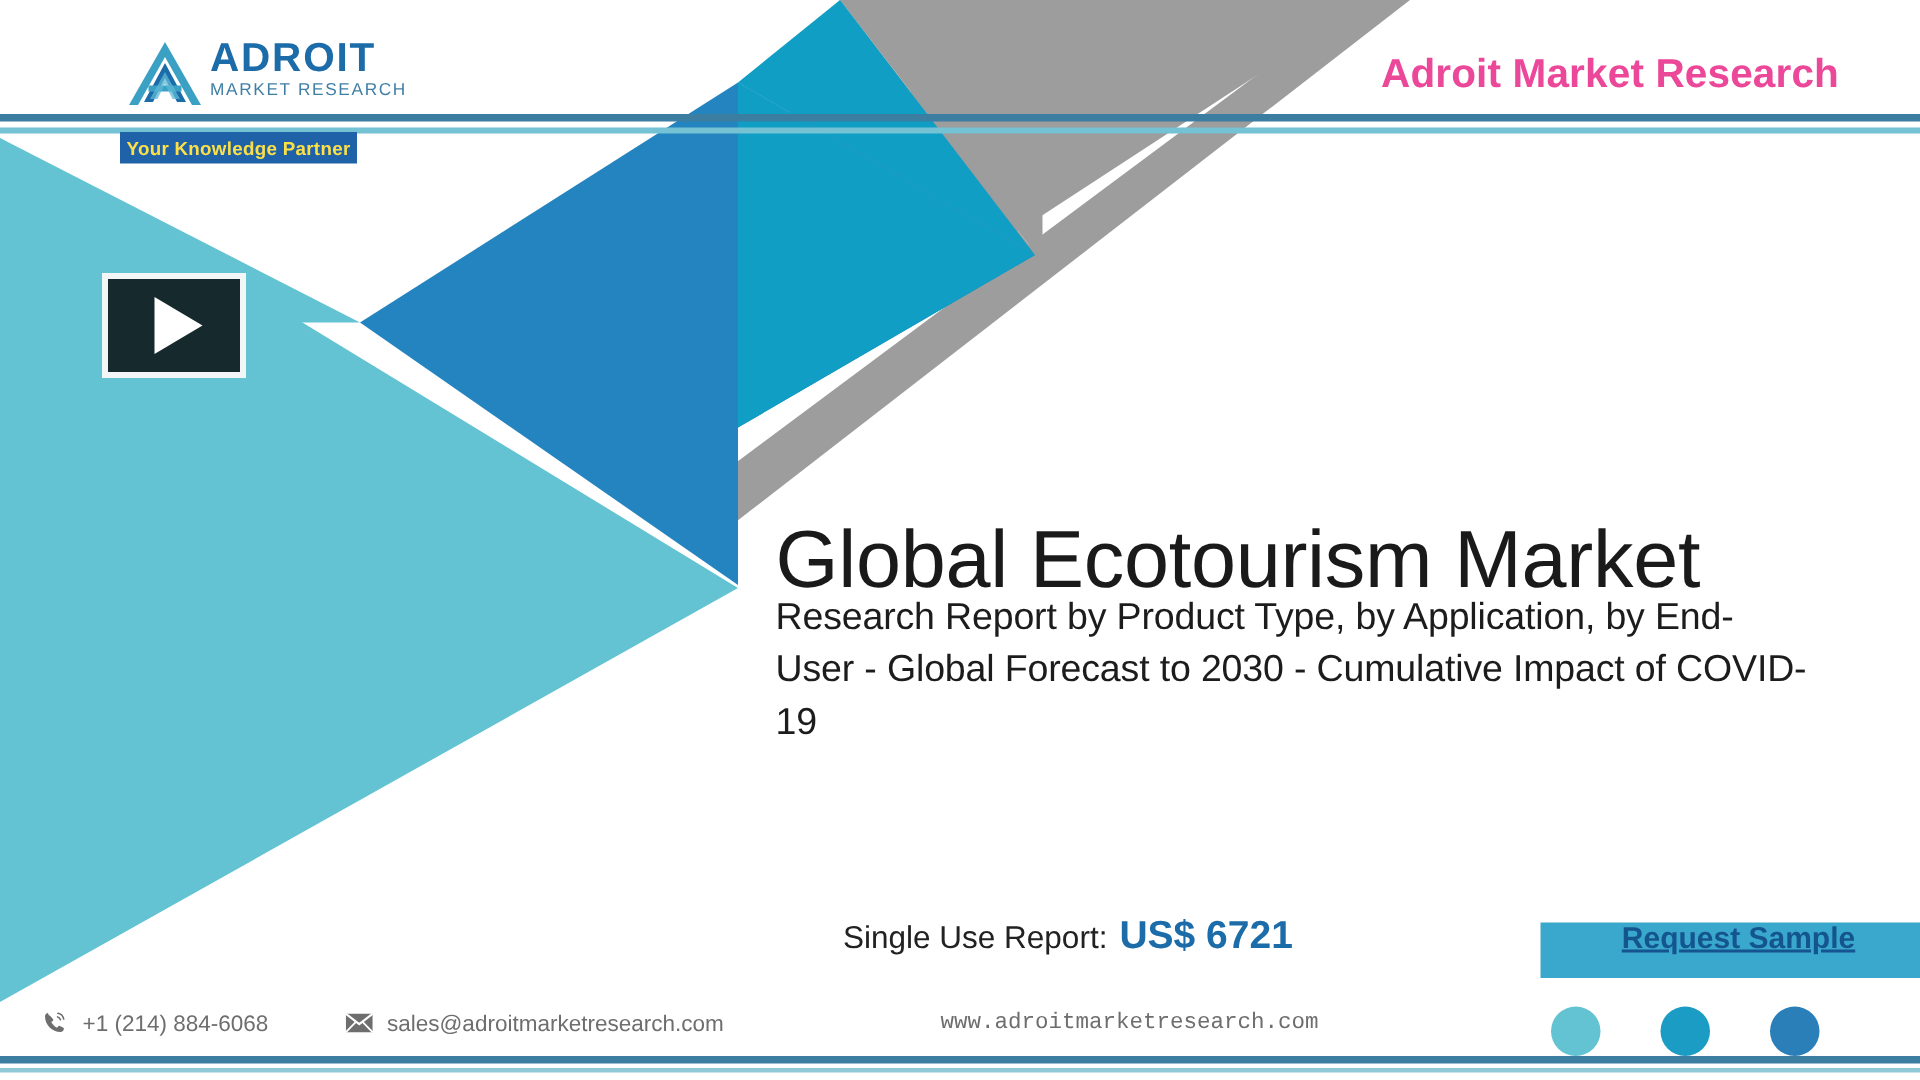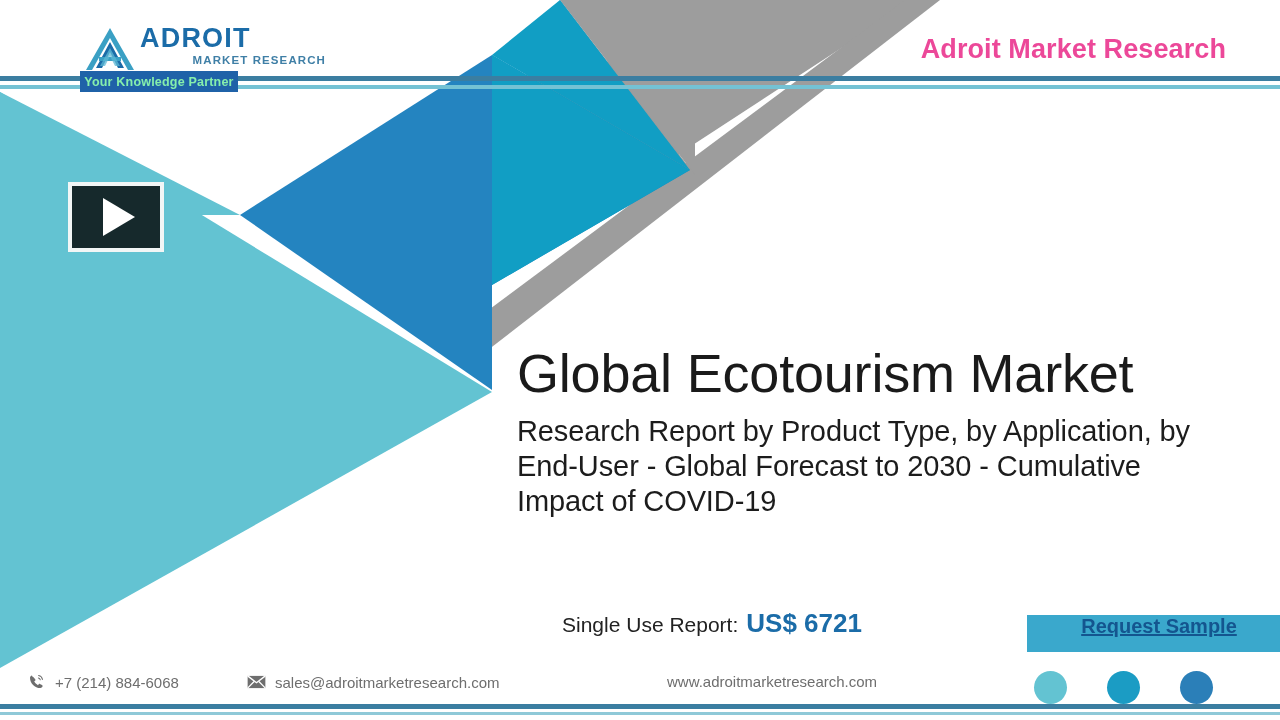"MARKET RESEARCH" #logo-sub { font-weight: bold -> normal; text-align: right -> none }
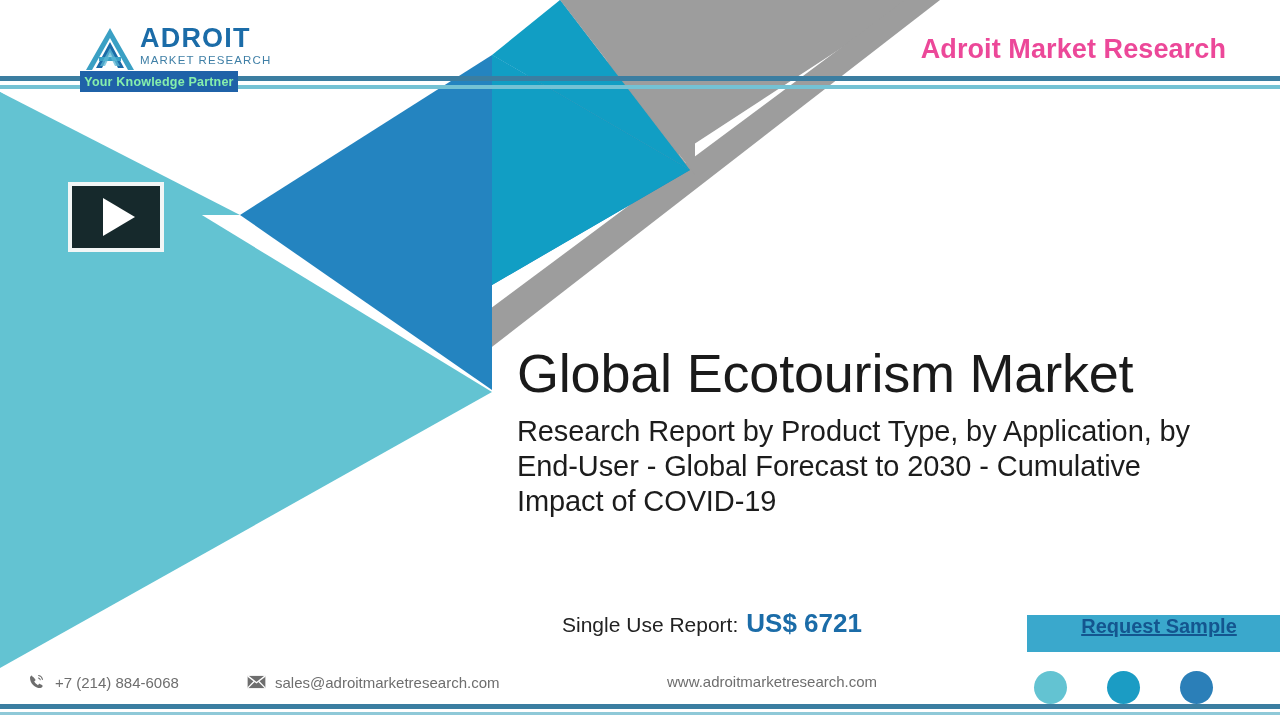"Your Knowledge Partner" #tagline-badge { color: #86efac -> #fde047; top: 47px -> 64px }
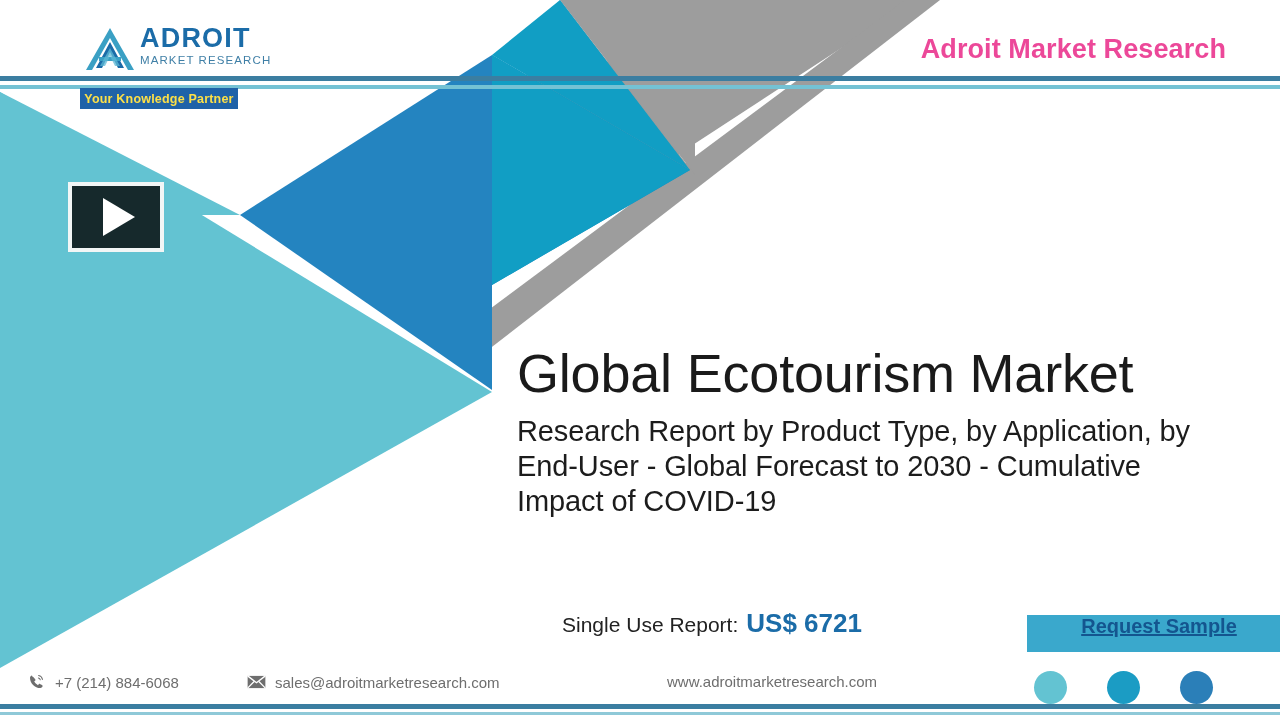"Research Report by Product Type," #report-subtitle { font-size: 29px -> 25px; top: 414px -> 394px }
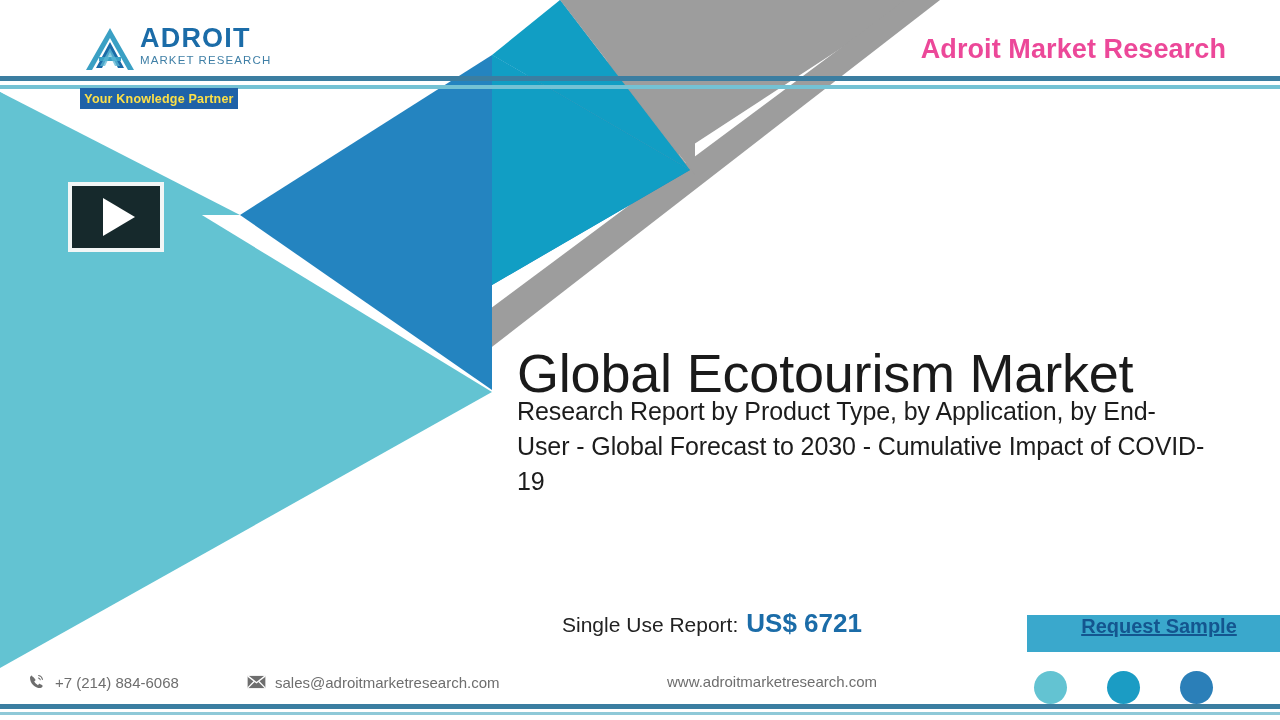"+7 (214) 884-6068" span { text: +7 -> +1 }
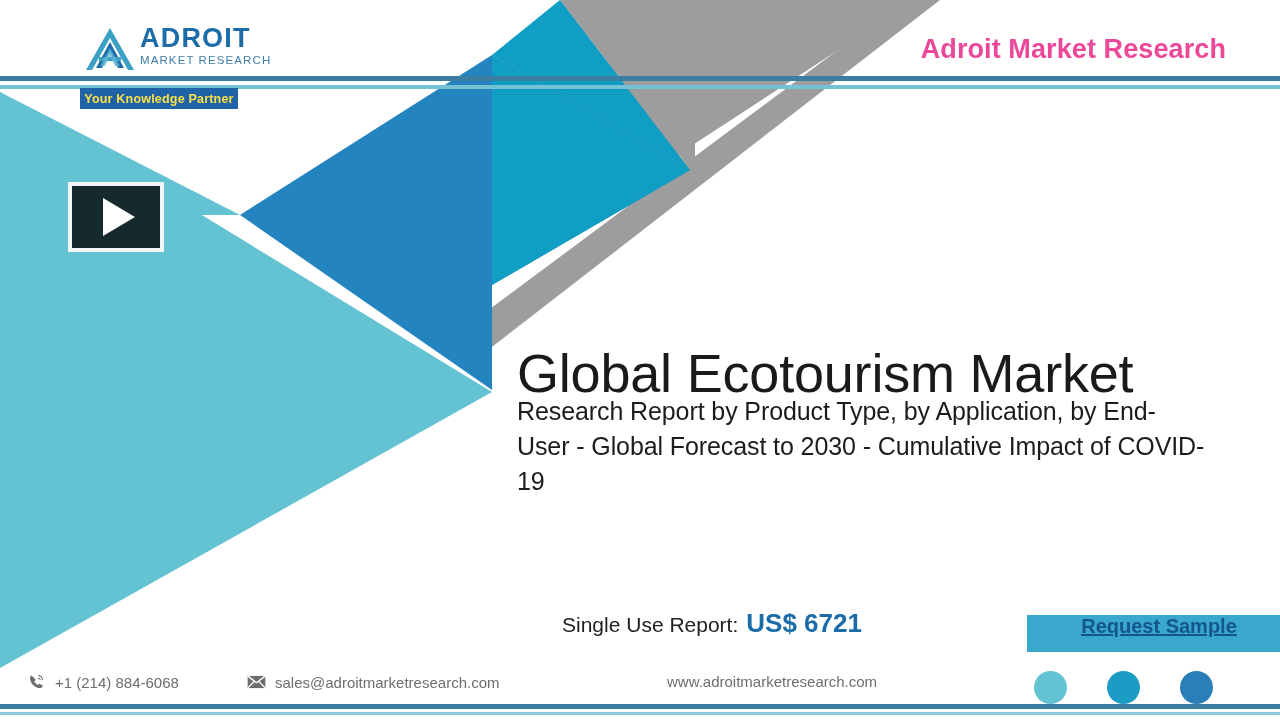"sales@adroitmarketresearch.com" #footer-email { left: 246px -> 229px }
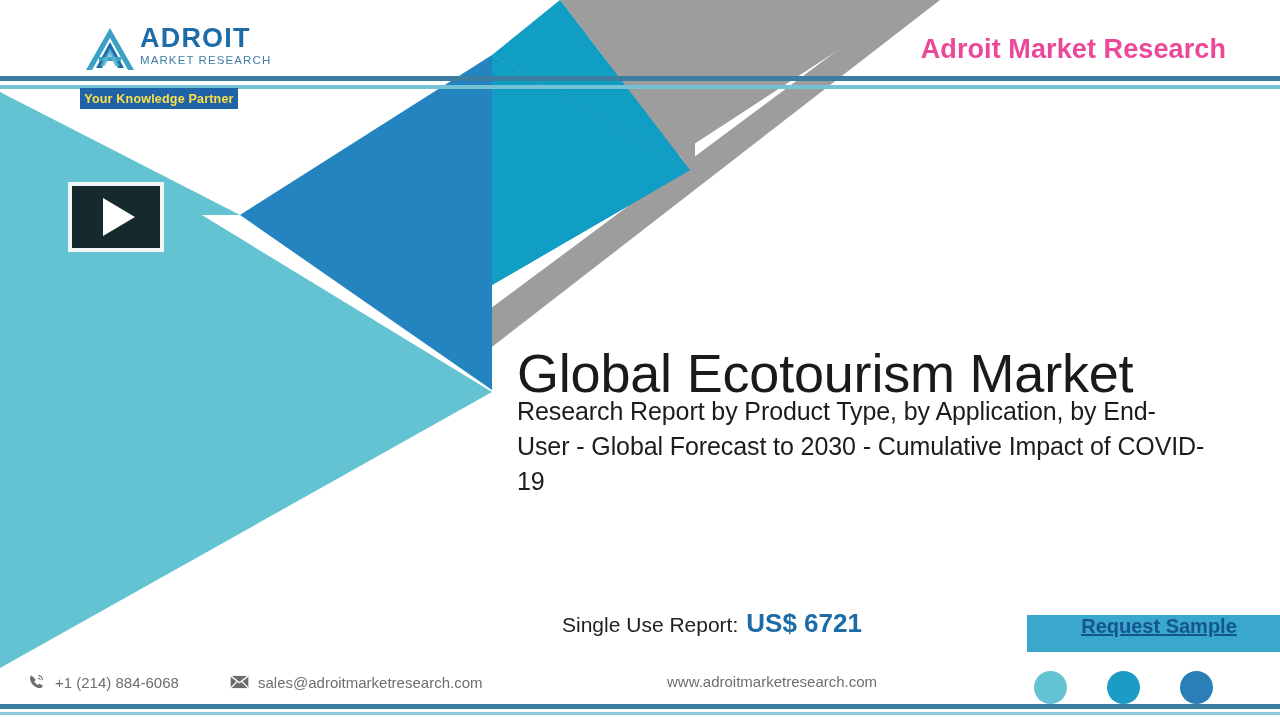"www.adroitmarketresearch.com" #footer-web { font-family: none -> Liberation Mono, monospace; left: 667px -> 627px }
